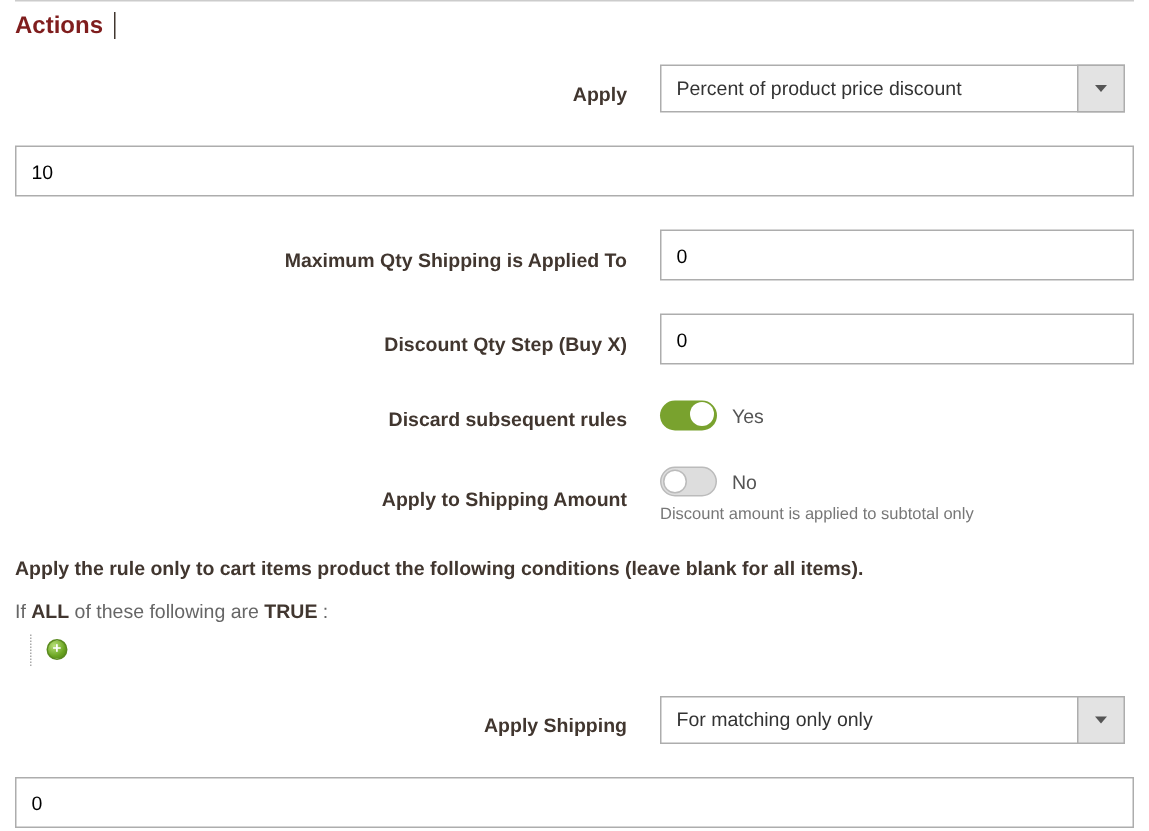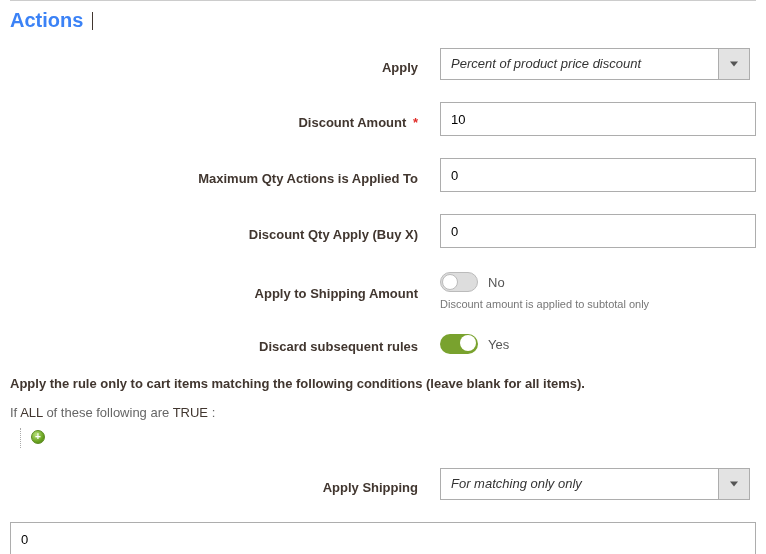"Actions" .section-title { color: #3b82f6 -> #7f1d1d; font-size: 20px -> 16px }
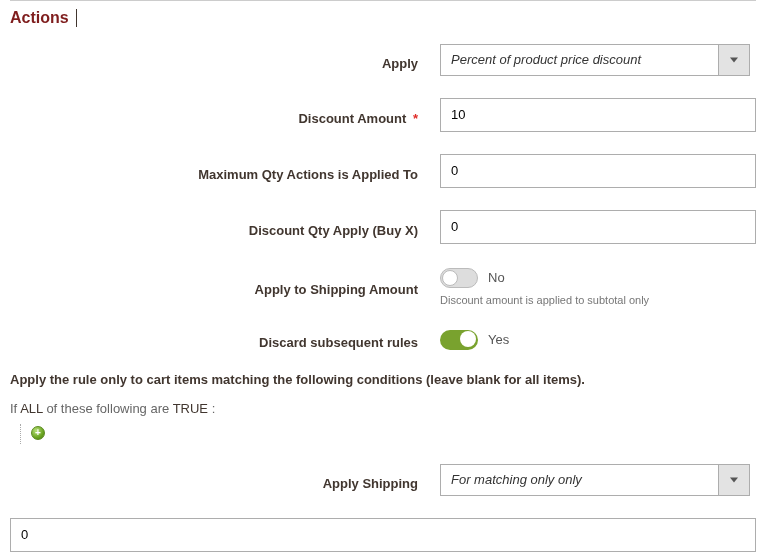"Percent of product price discount" .select-display { font-style: italic -> none }
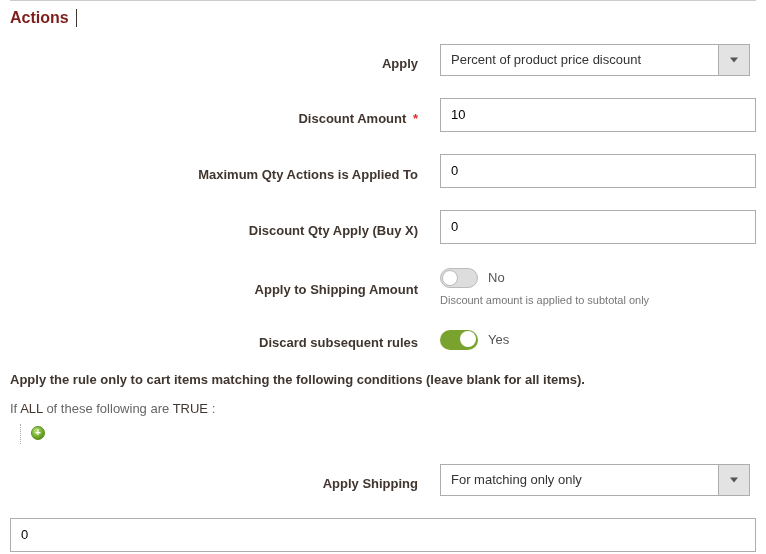"Discount Amount *" div.field-label { html: <div> <span>Discount Amount</span> <span>*</span> </div> -> none }
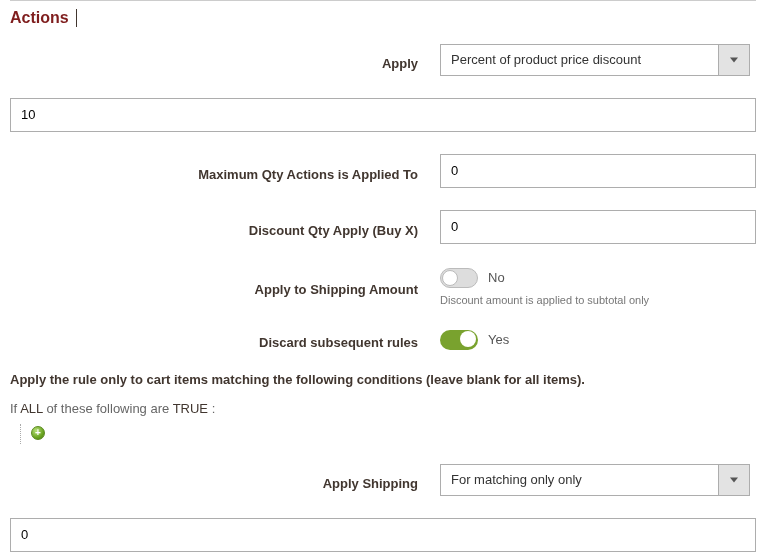"Maximum Qty Actions is Applied" div.field-label { text: Actions -> Shipping }
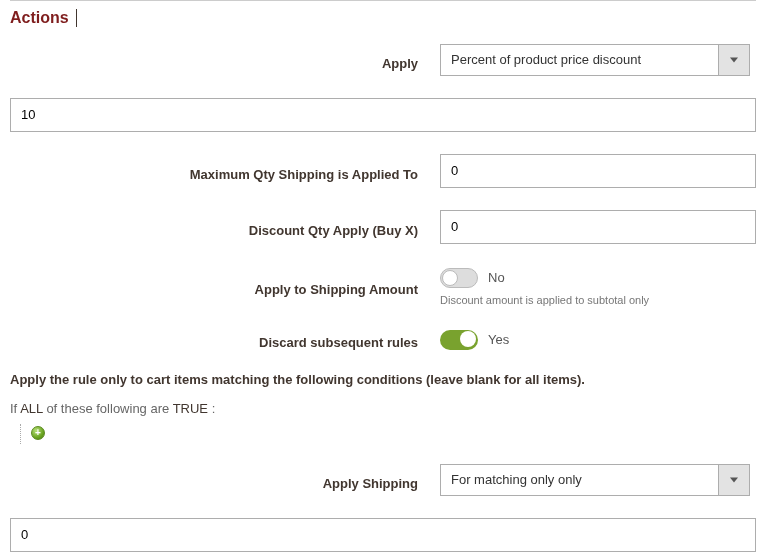"Discount Qty Apply (Buy X)" div.field-label { text: Apply -> Step }
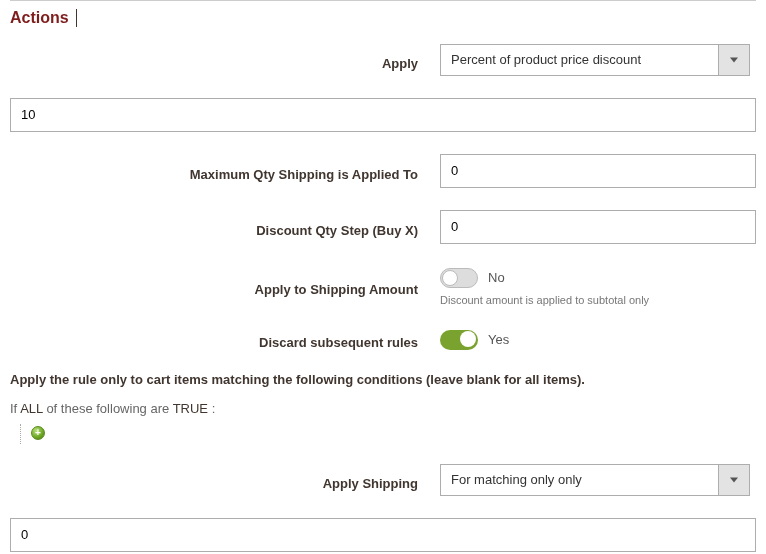"Apply to Shipping Amount" div.field-row { order: before "Discard subsequent rules" -> after "Discard subsequent rules" }
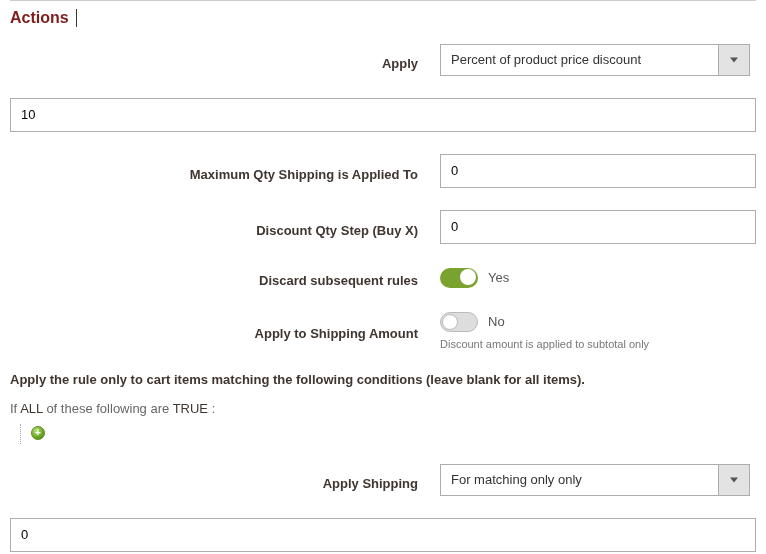"Apply the rule only to" div.conditions-intro { text: matching -> product }
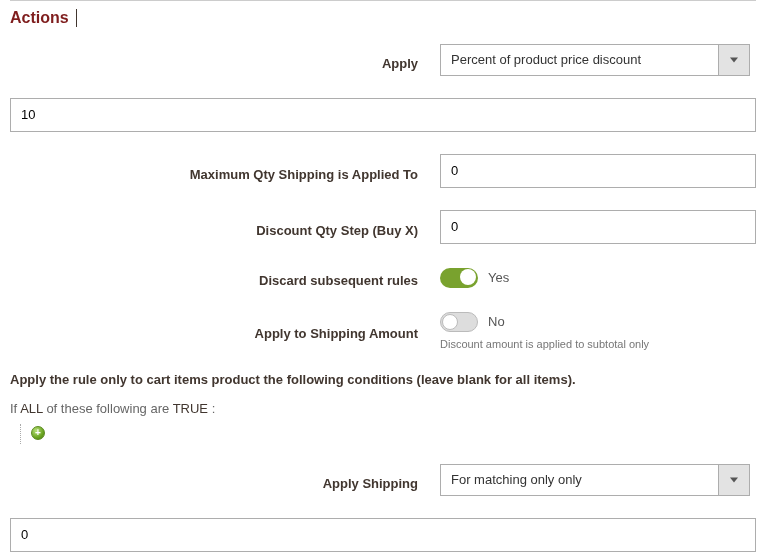"ALL" .conditions-text .bold { font-weight: 400 -> 700 }
